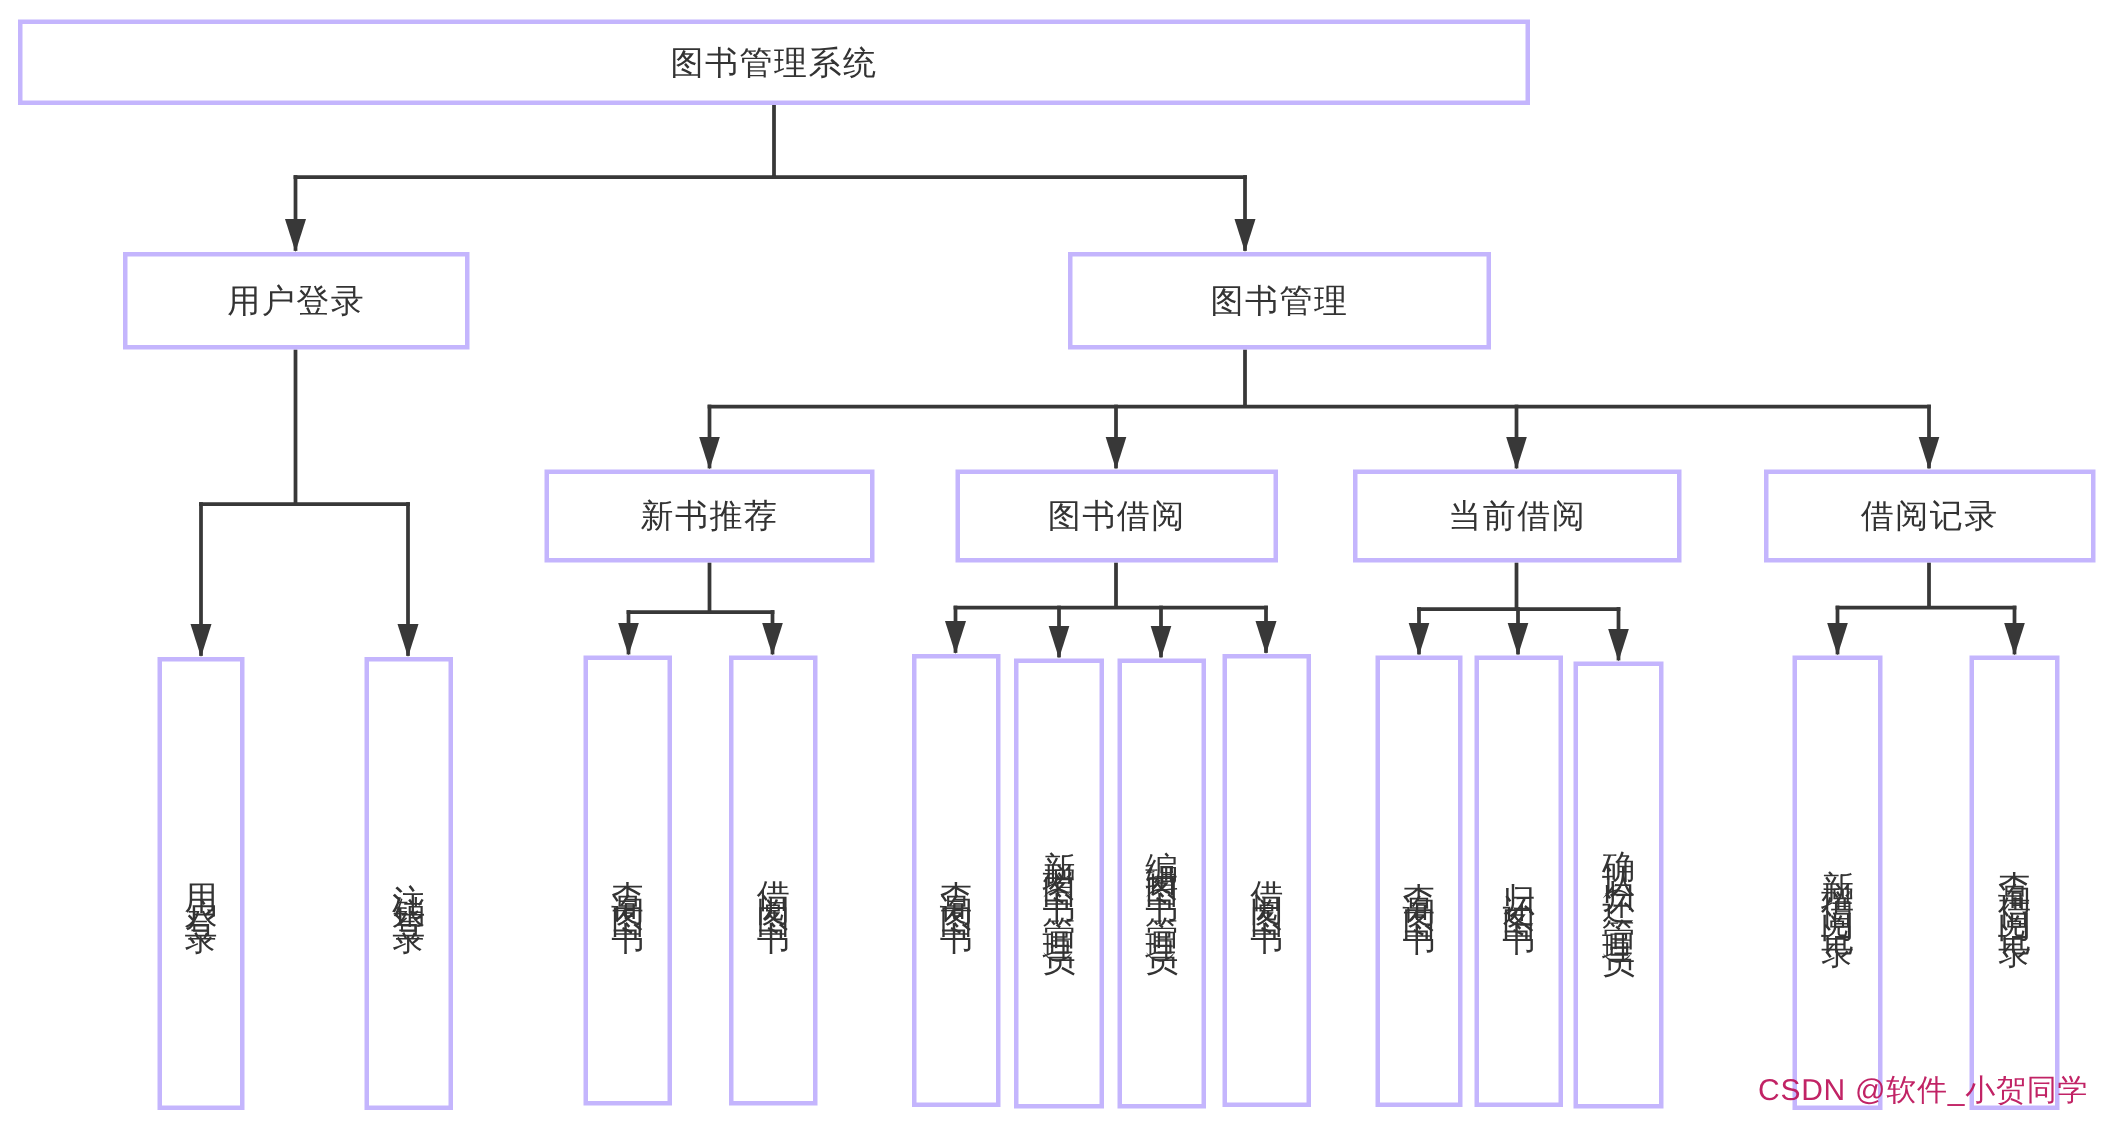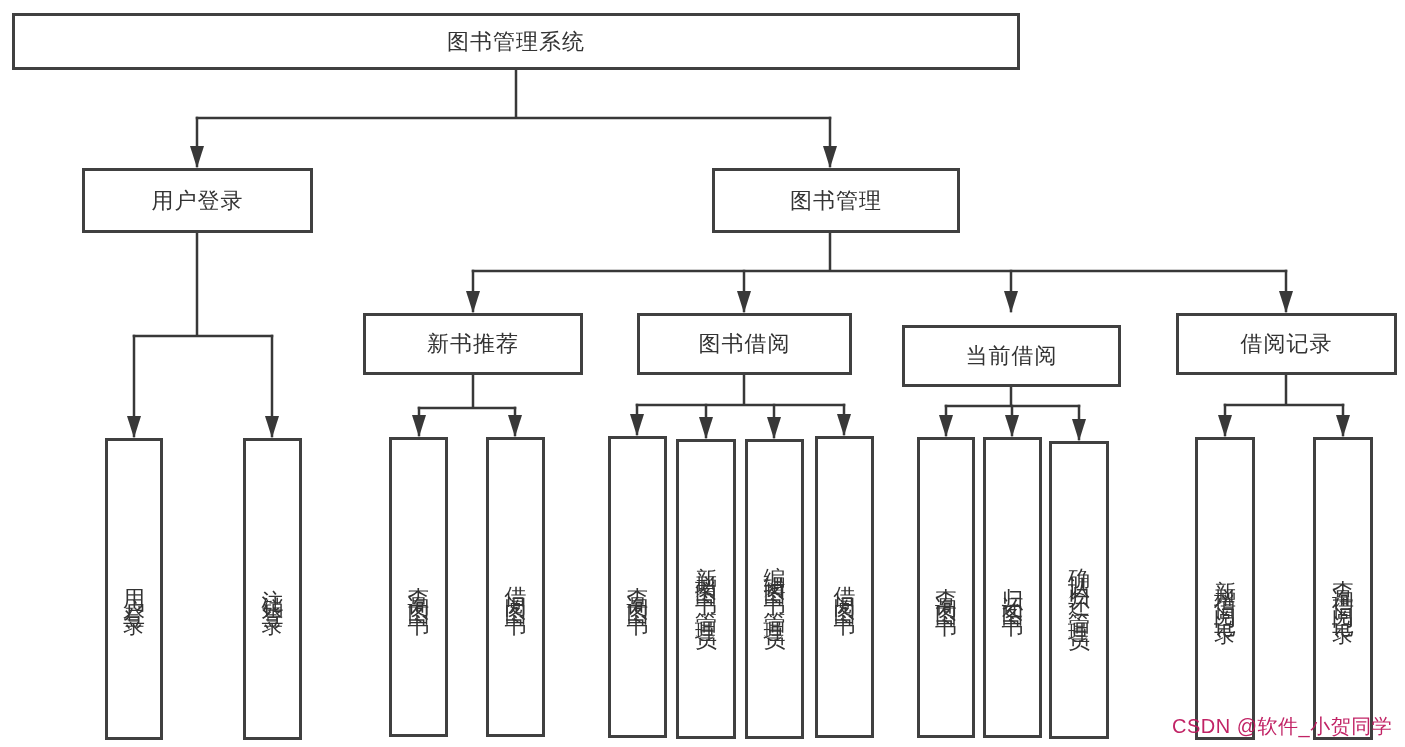"图书管理系统" .box { border: 3px solid #404040 -> 3px solid #c4b5fd }
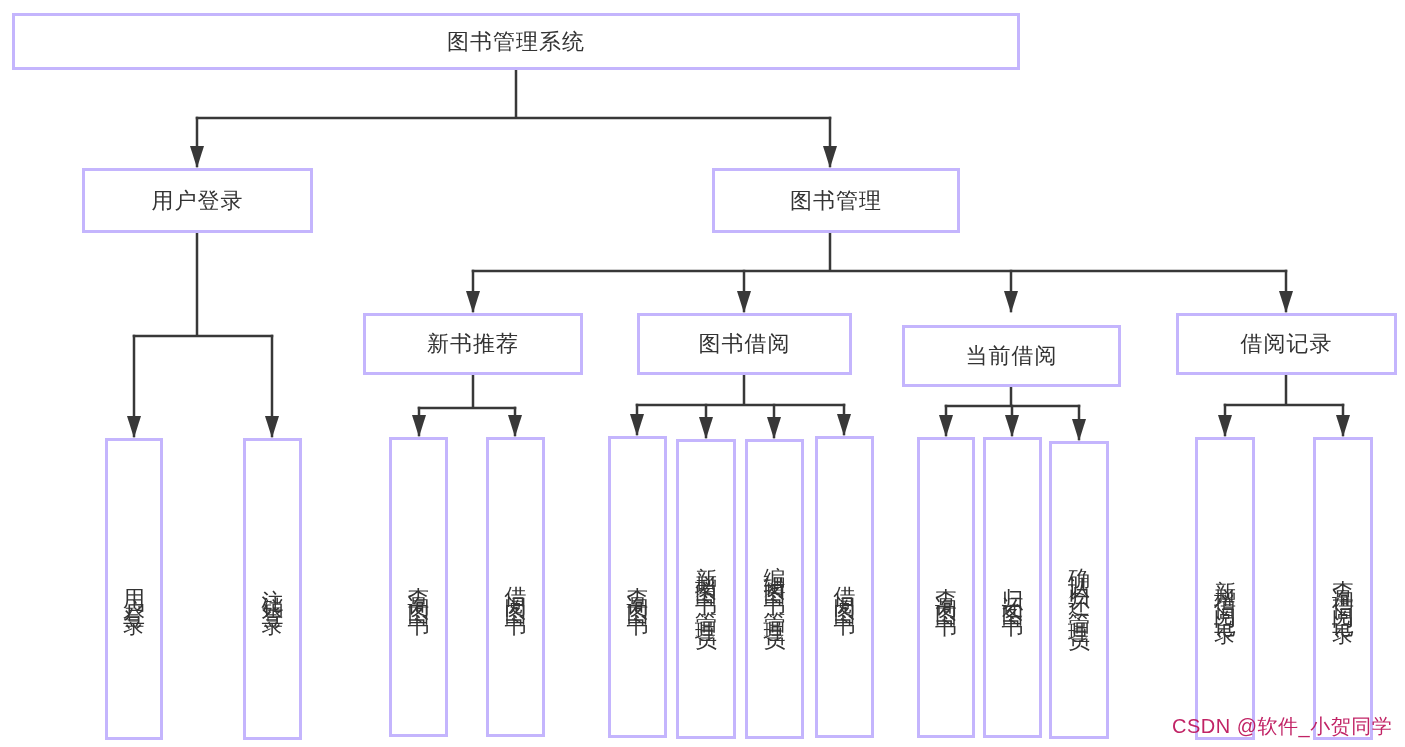"图书管理" div.box { width: 248px -> 282px }
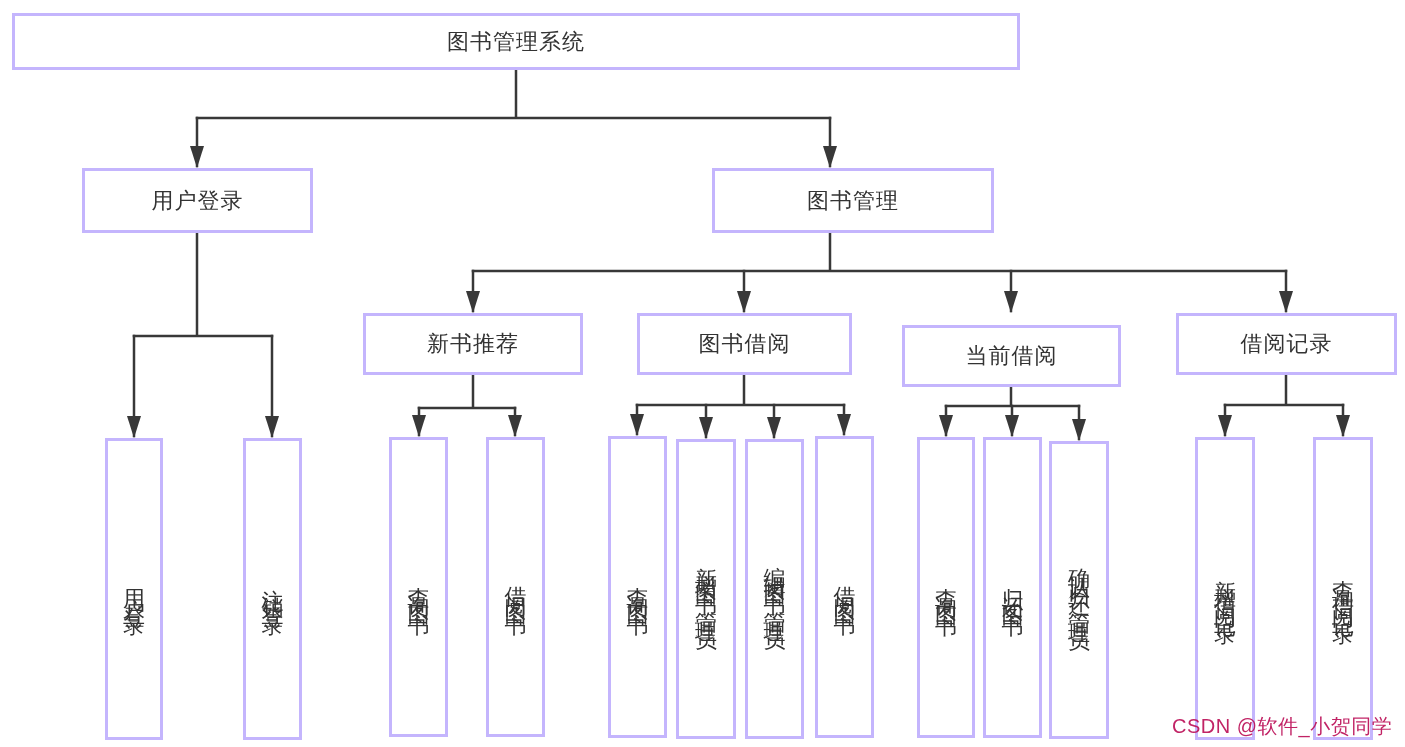"当前借阅" div.box { margin-top: 12px -> none }
